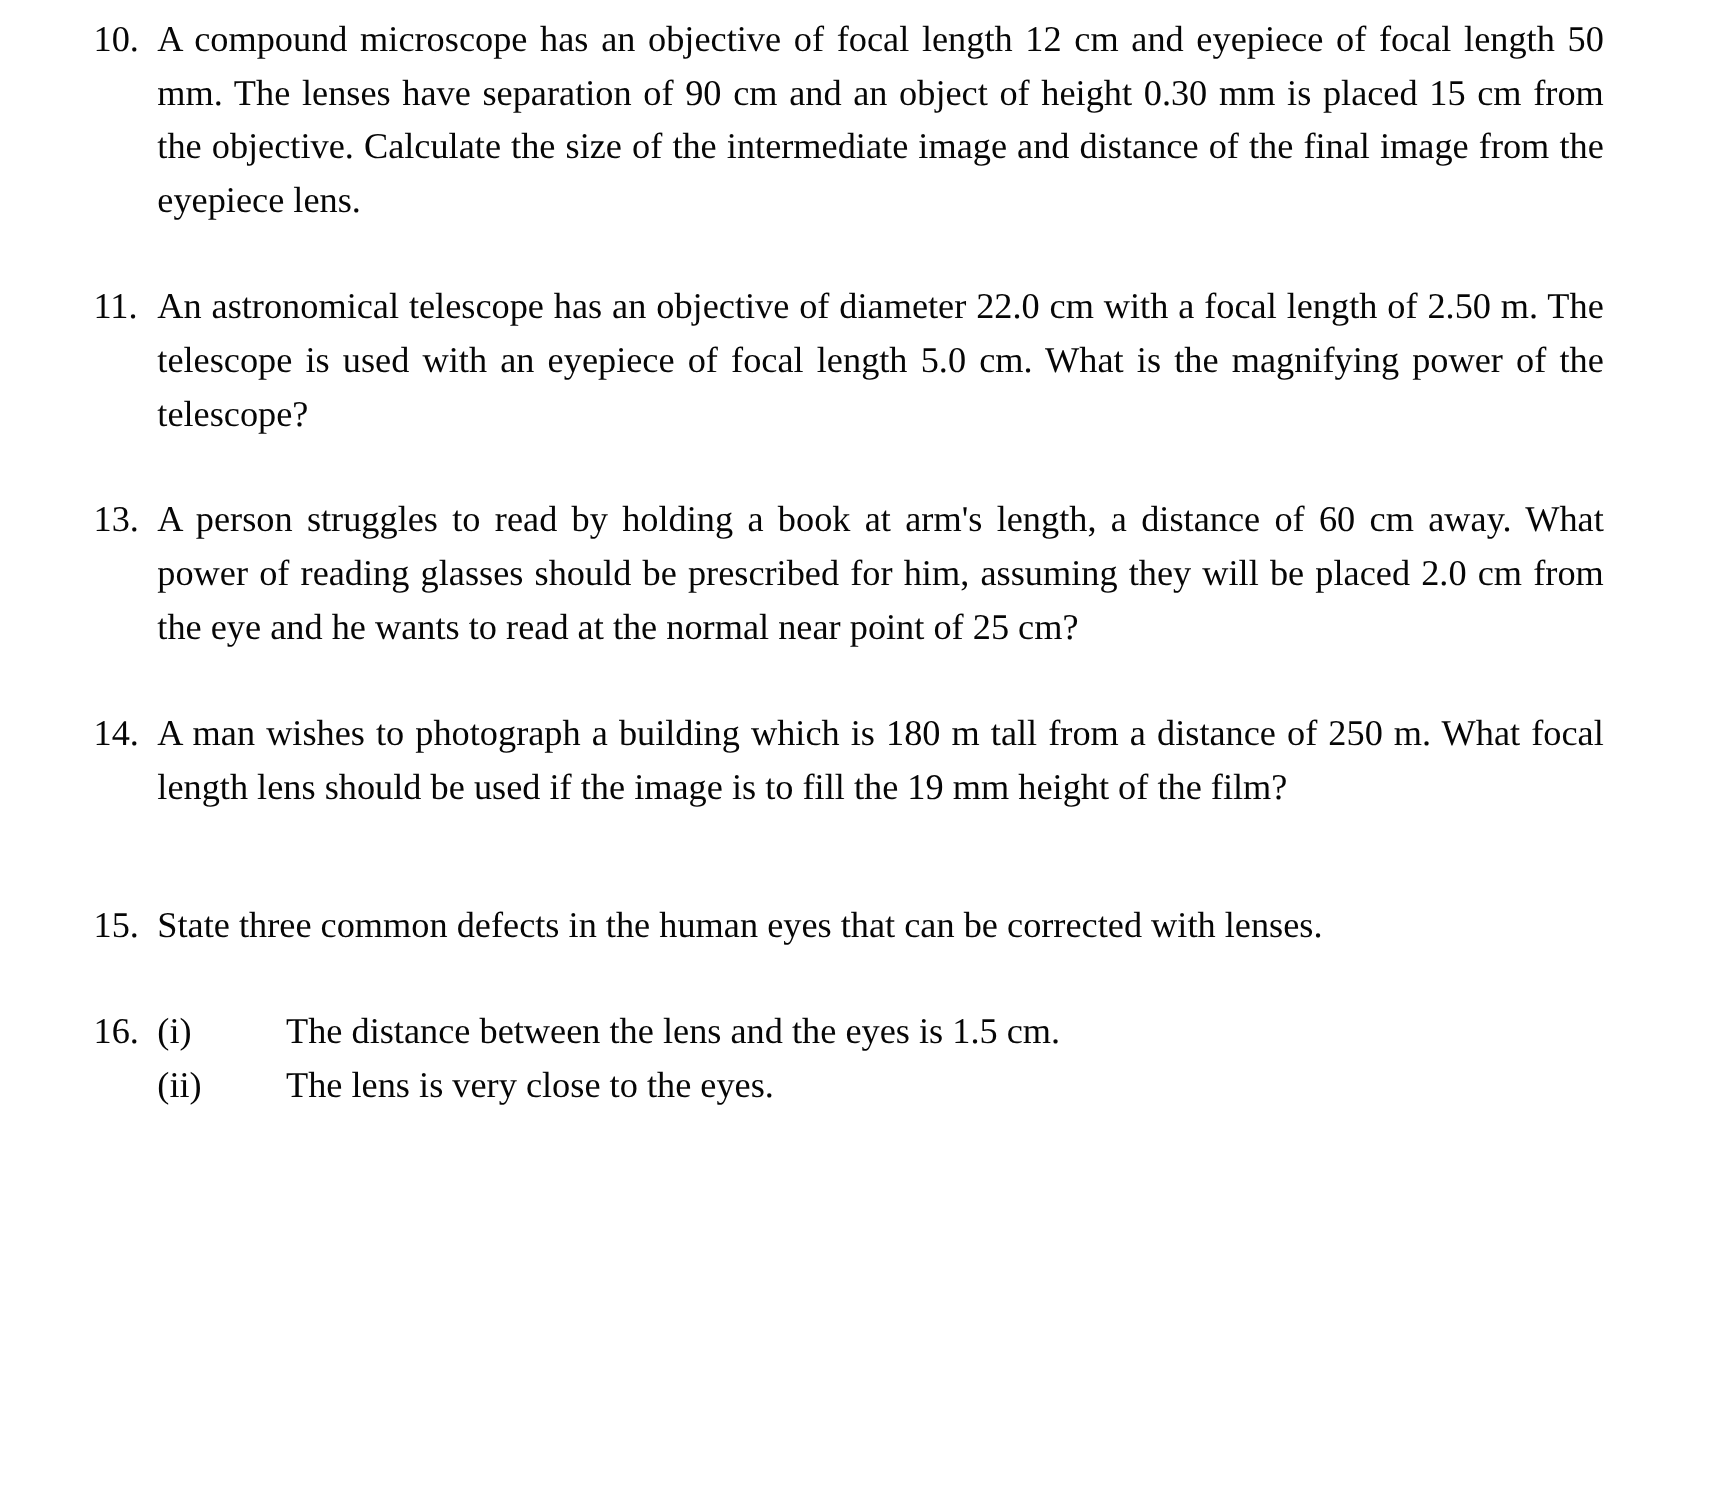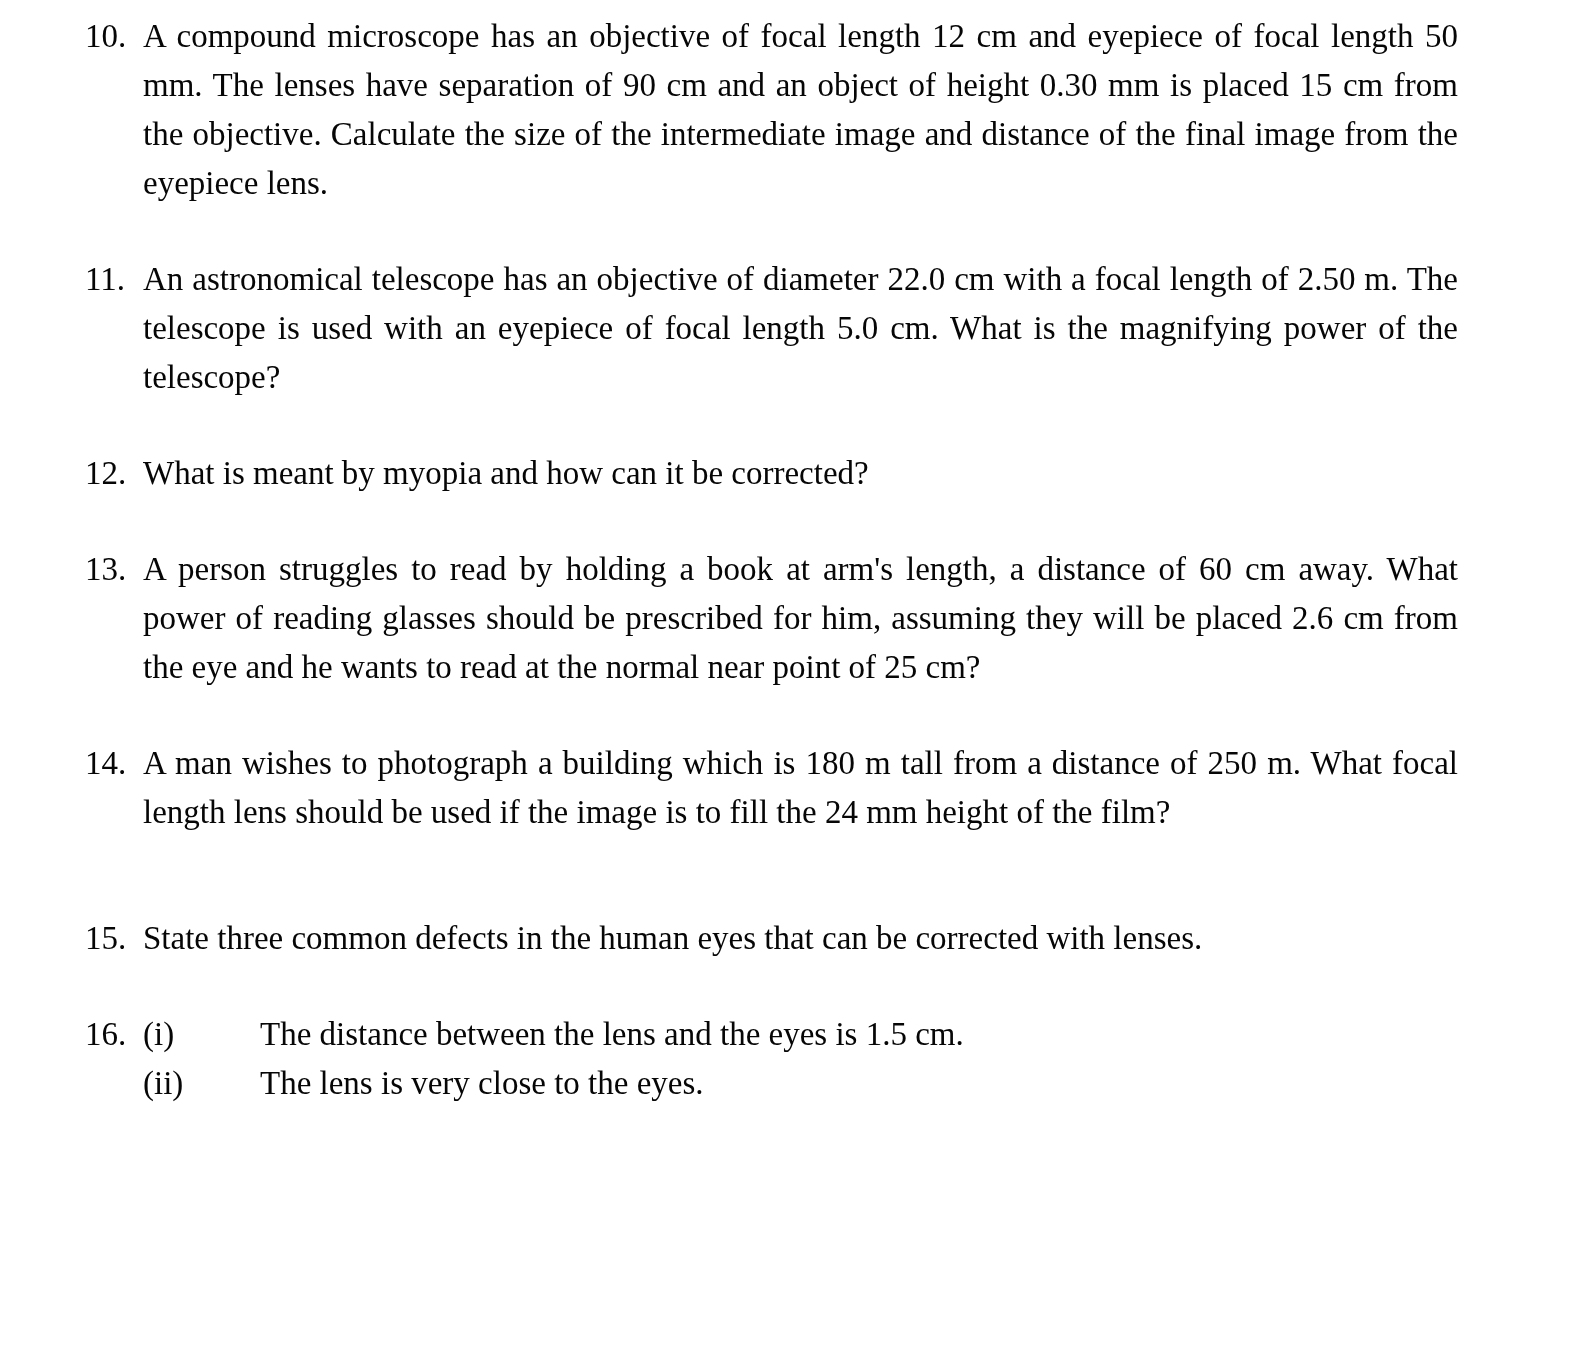"12." div.problem { html: <div> <span>12.</span> <div>What is meant by myopia and how can it be corrected?</div> </div> -> none }
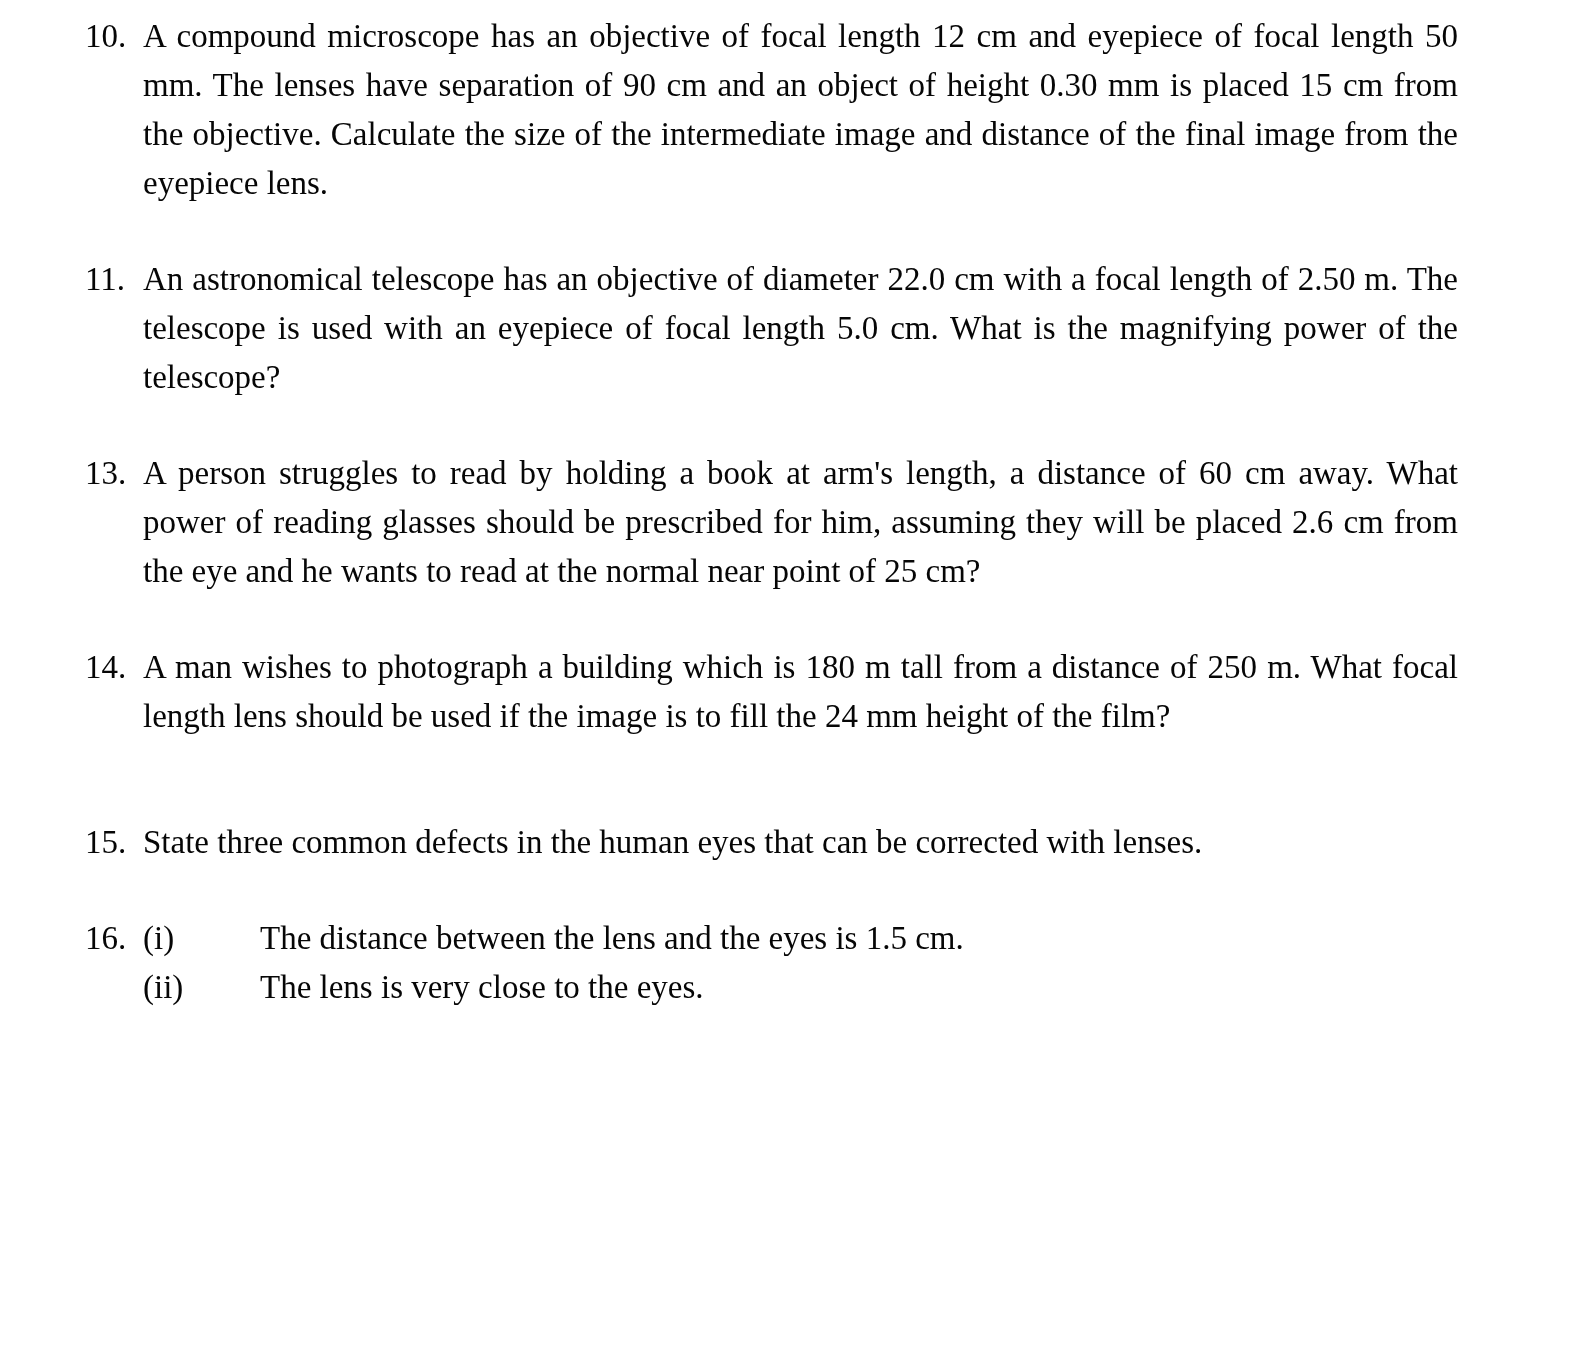"A person struggles to read" div.ptext { text: 2.6 -> 2.0 }
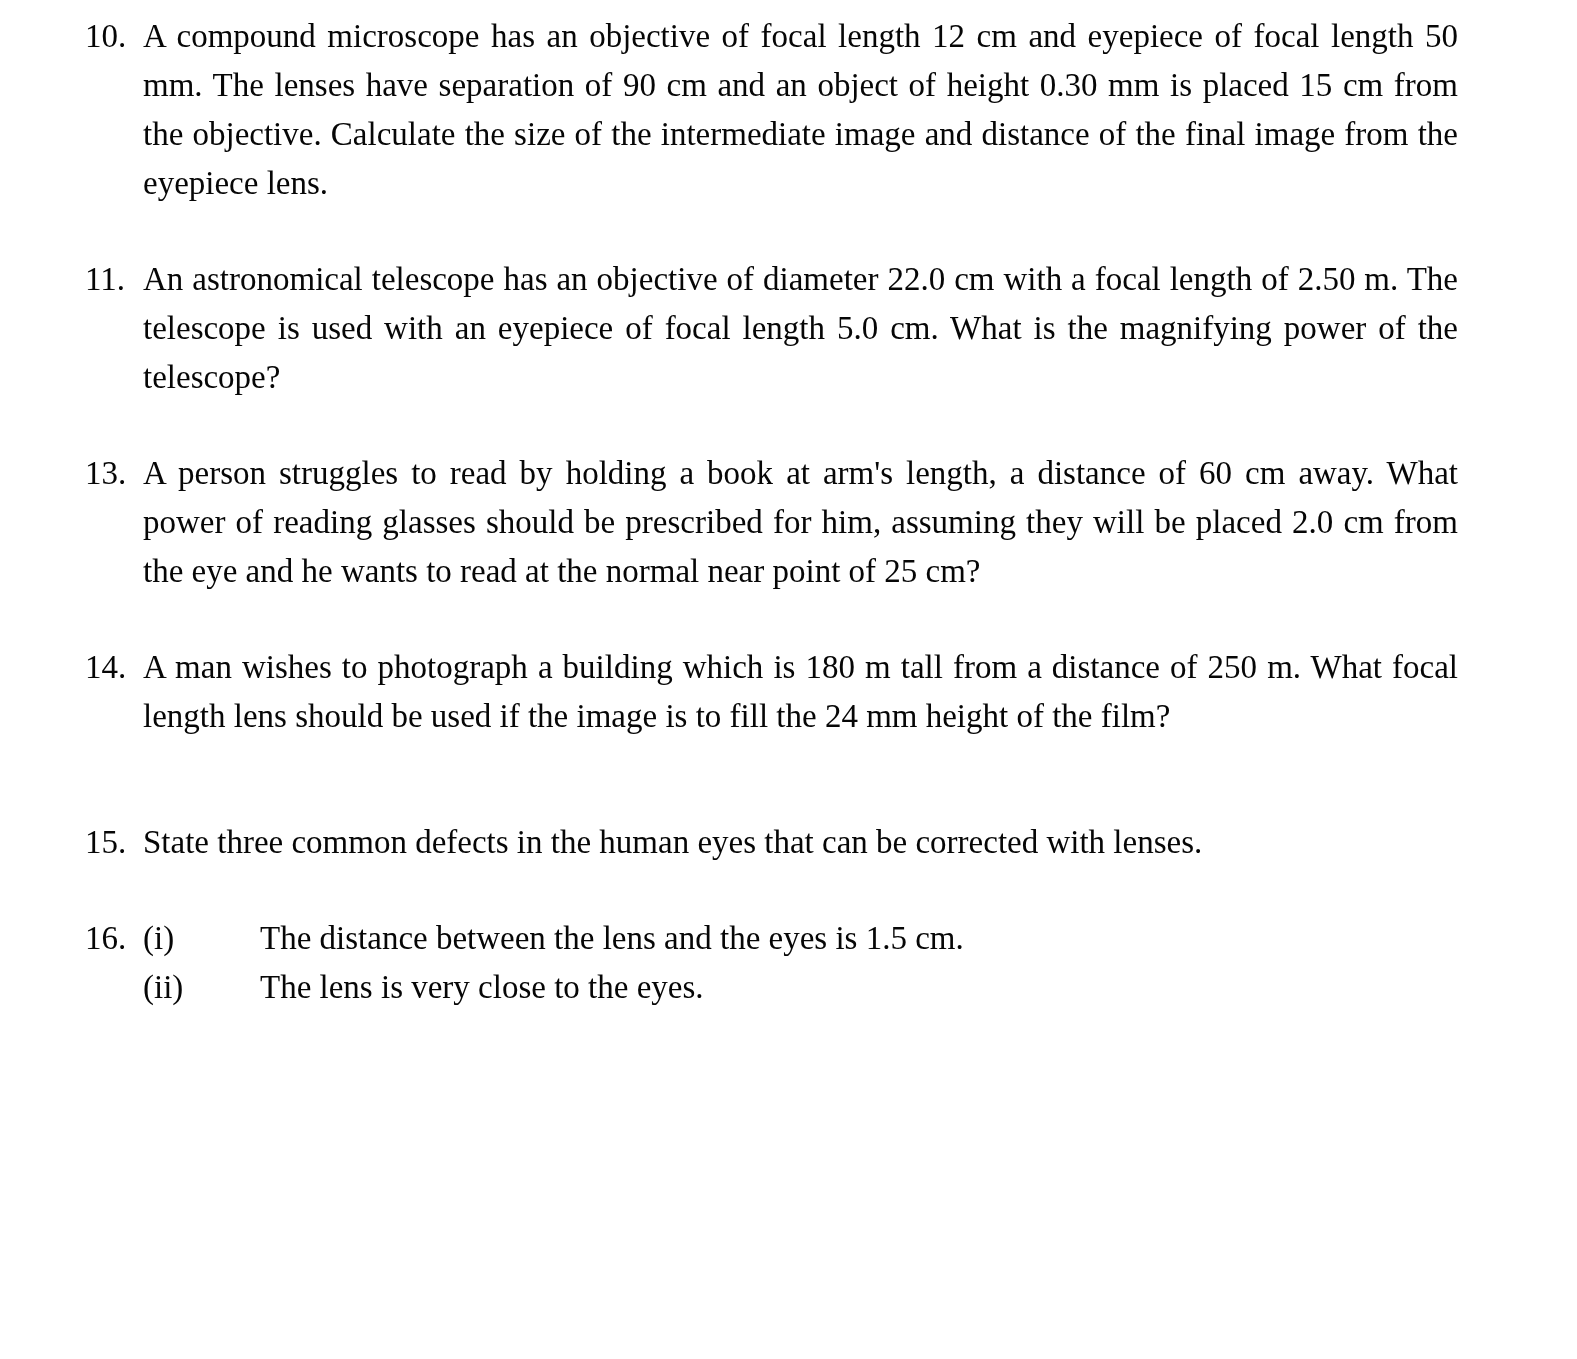"A man wishes to photograph" div.ptext { text: 24 -> 19 }
